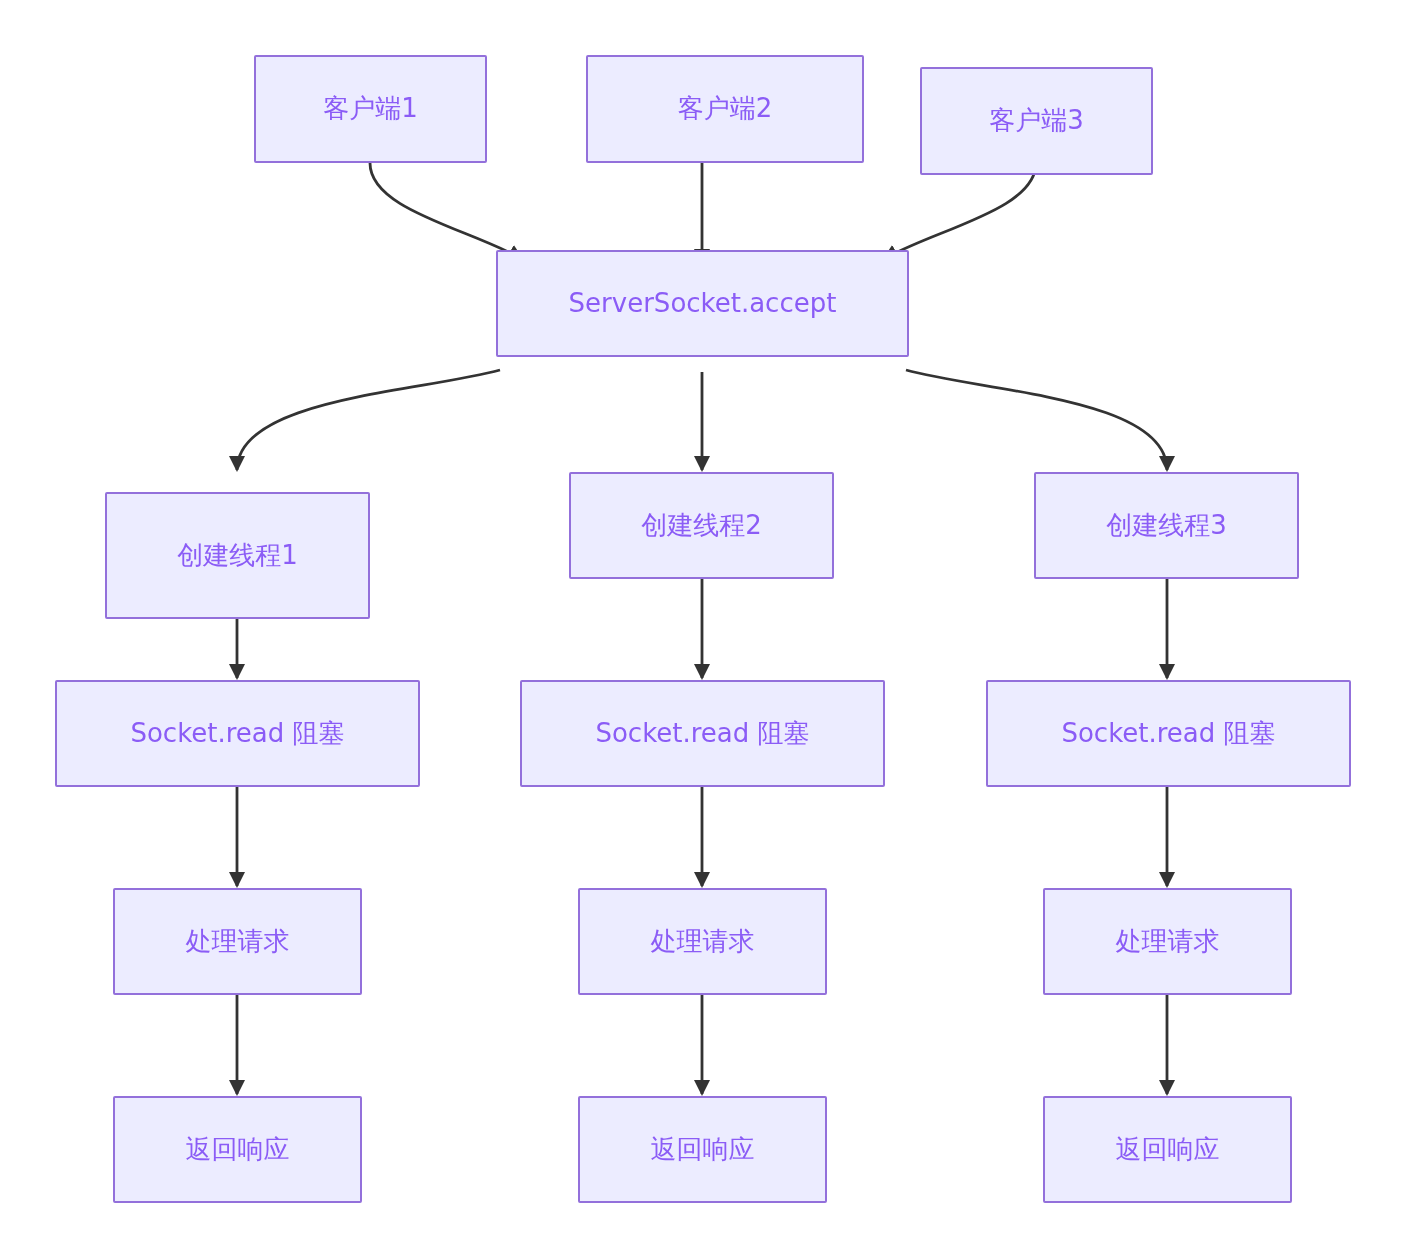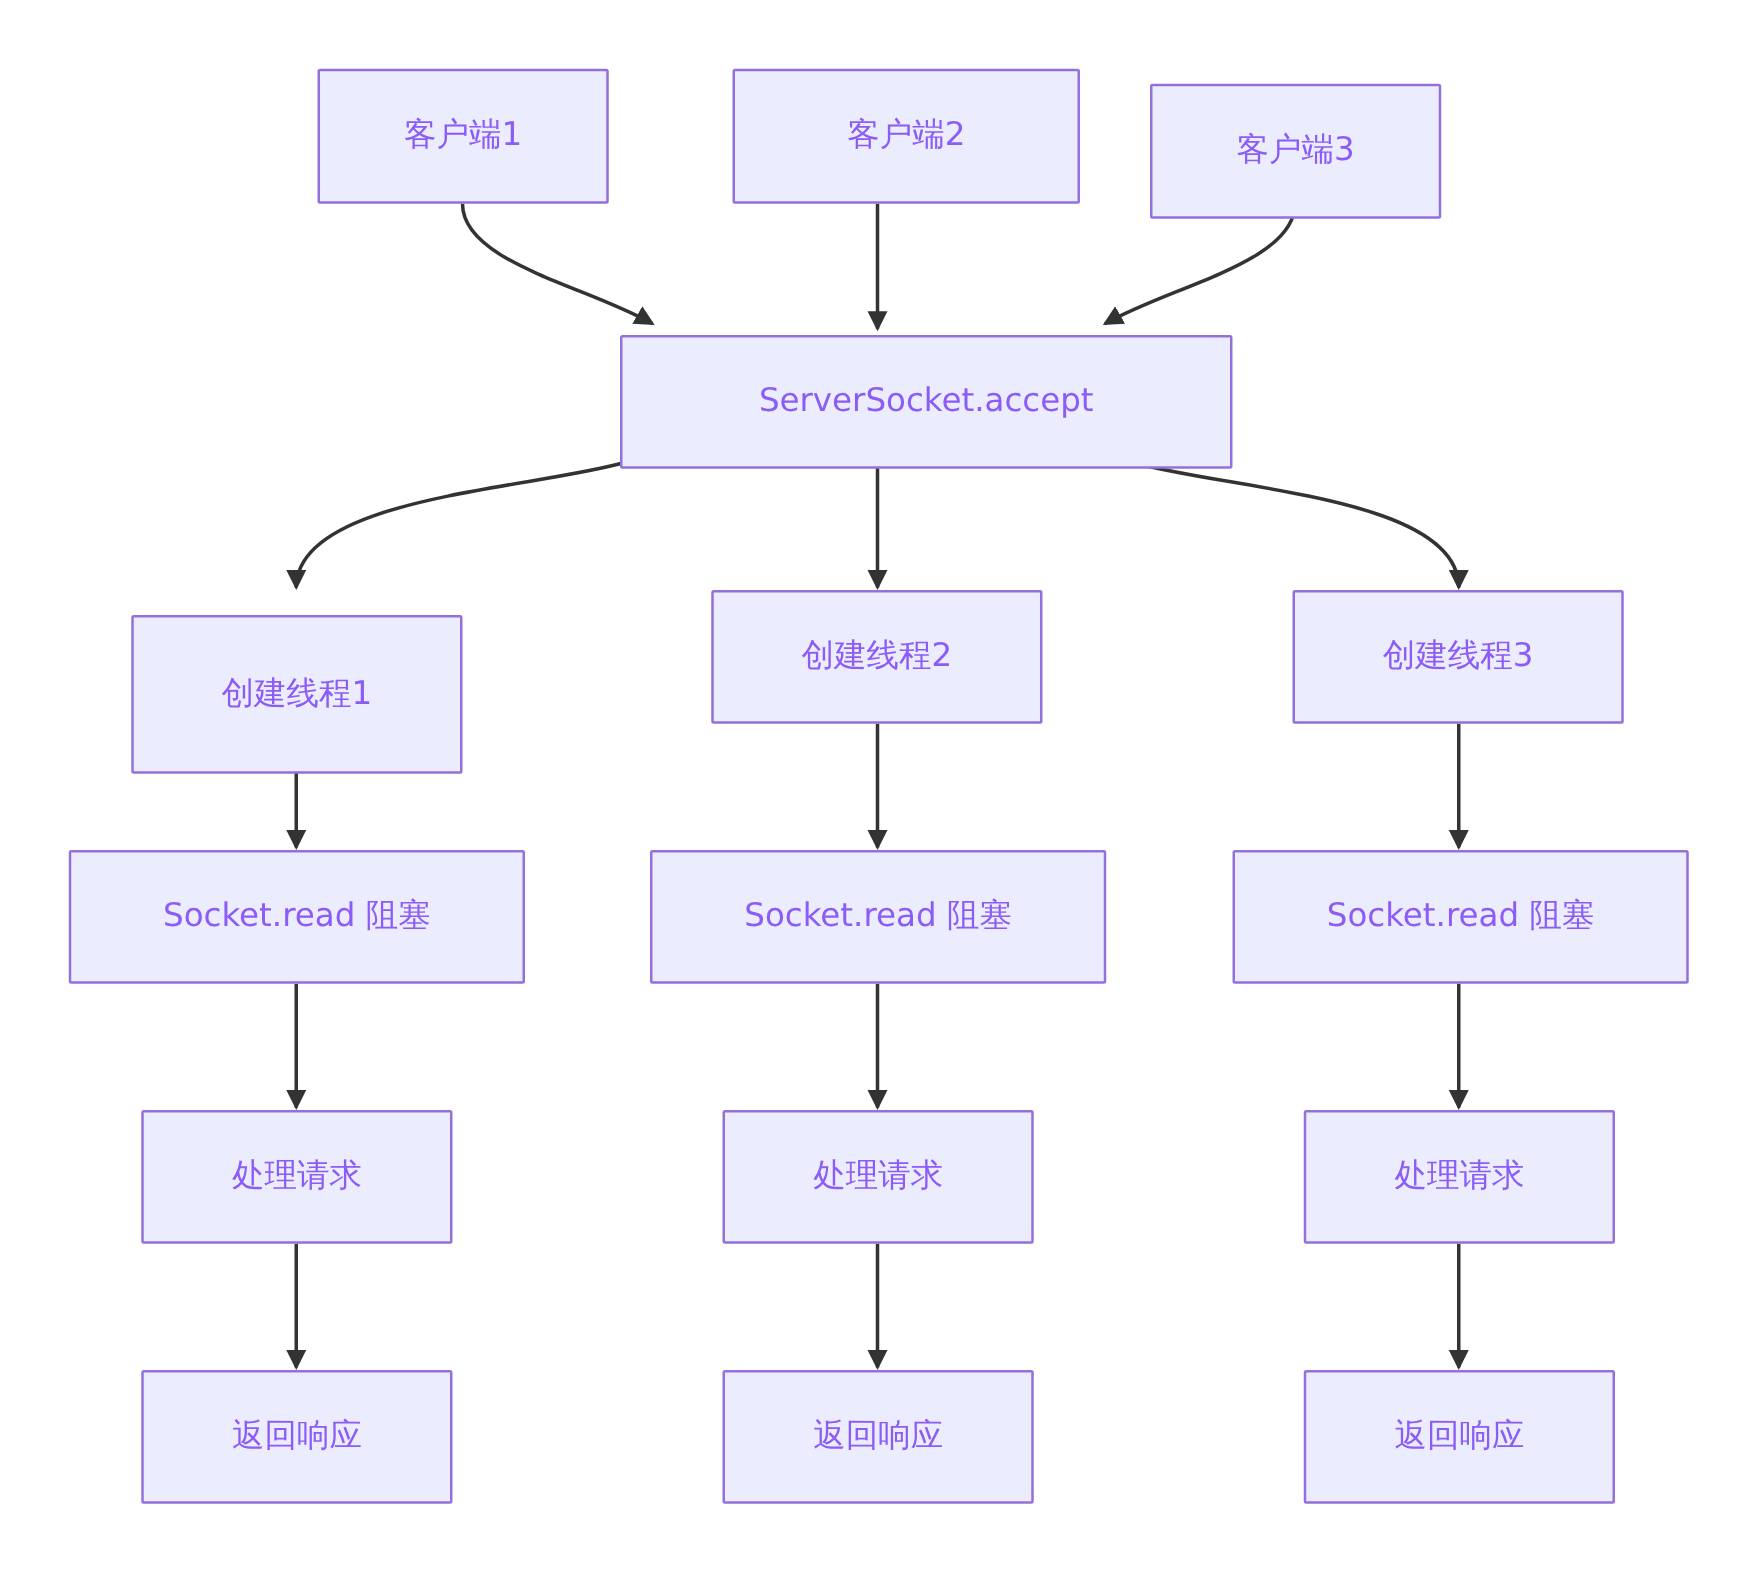"ServerSocket.accept" .n-accept { top: 268px -> 250px; width: 490px -> 413px }
